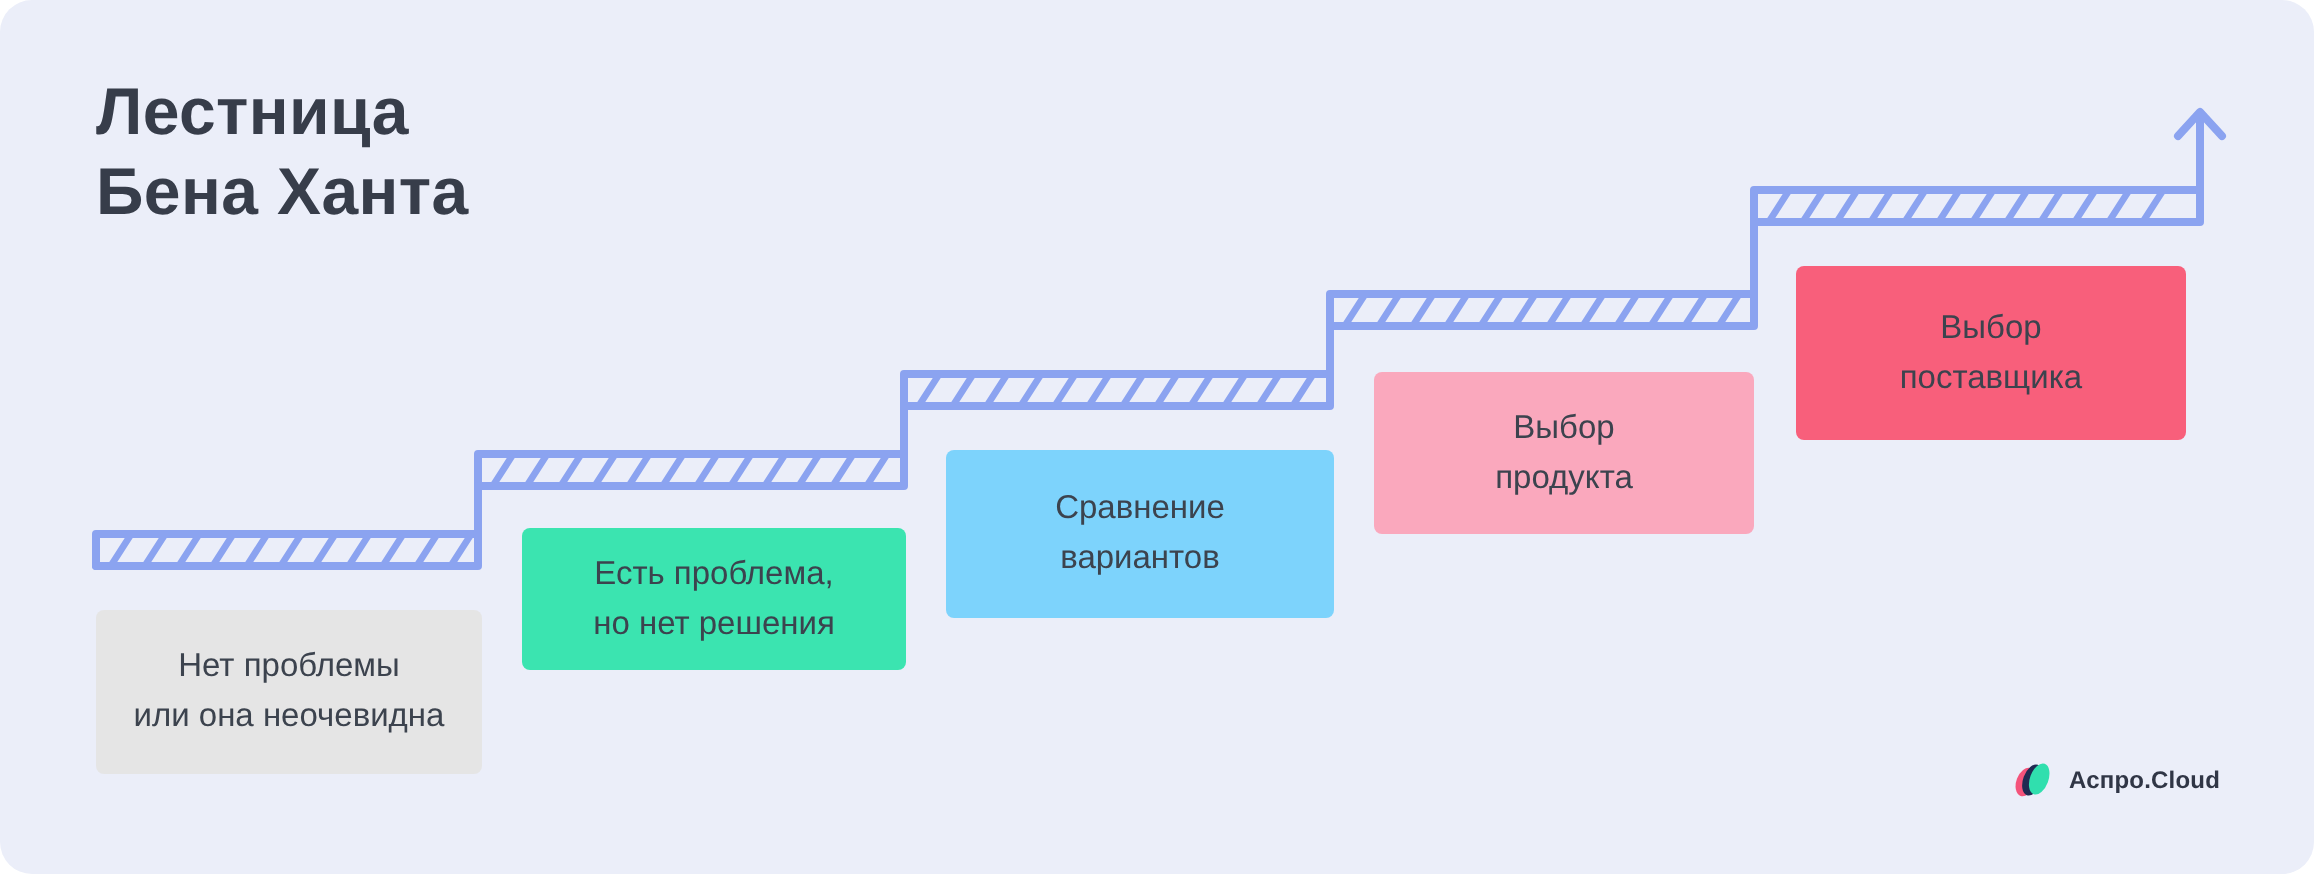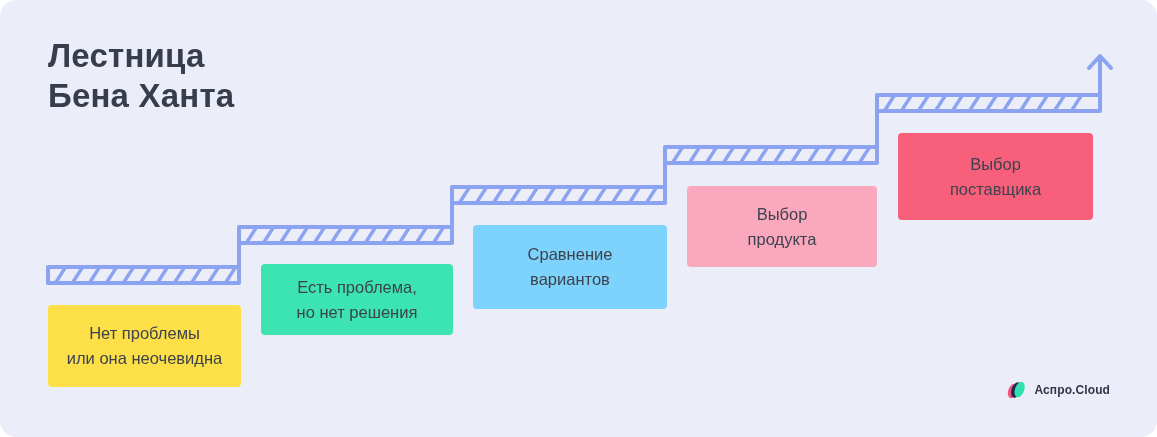"Нет проблемы" div.step-box { background: #fde047 -> #e5e5e5 }
